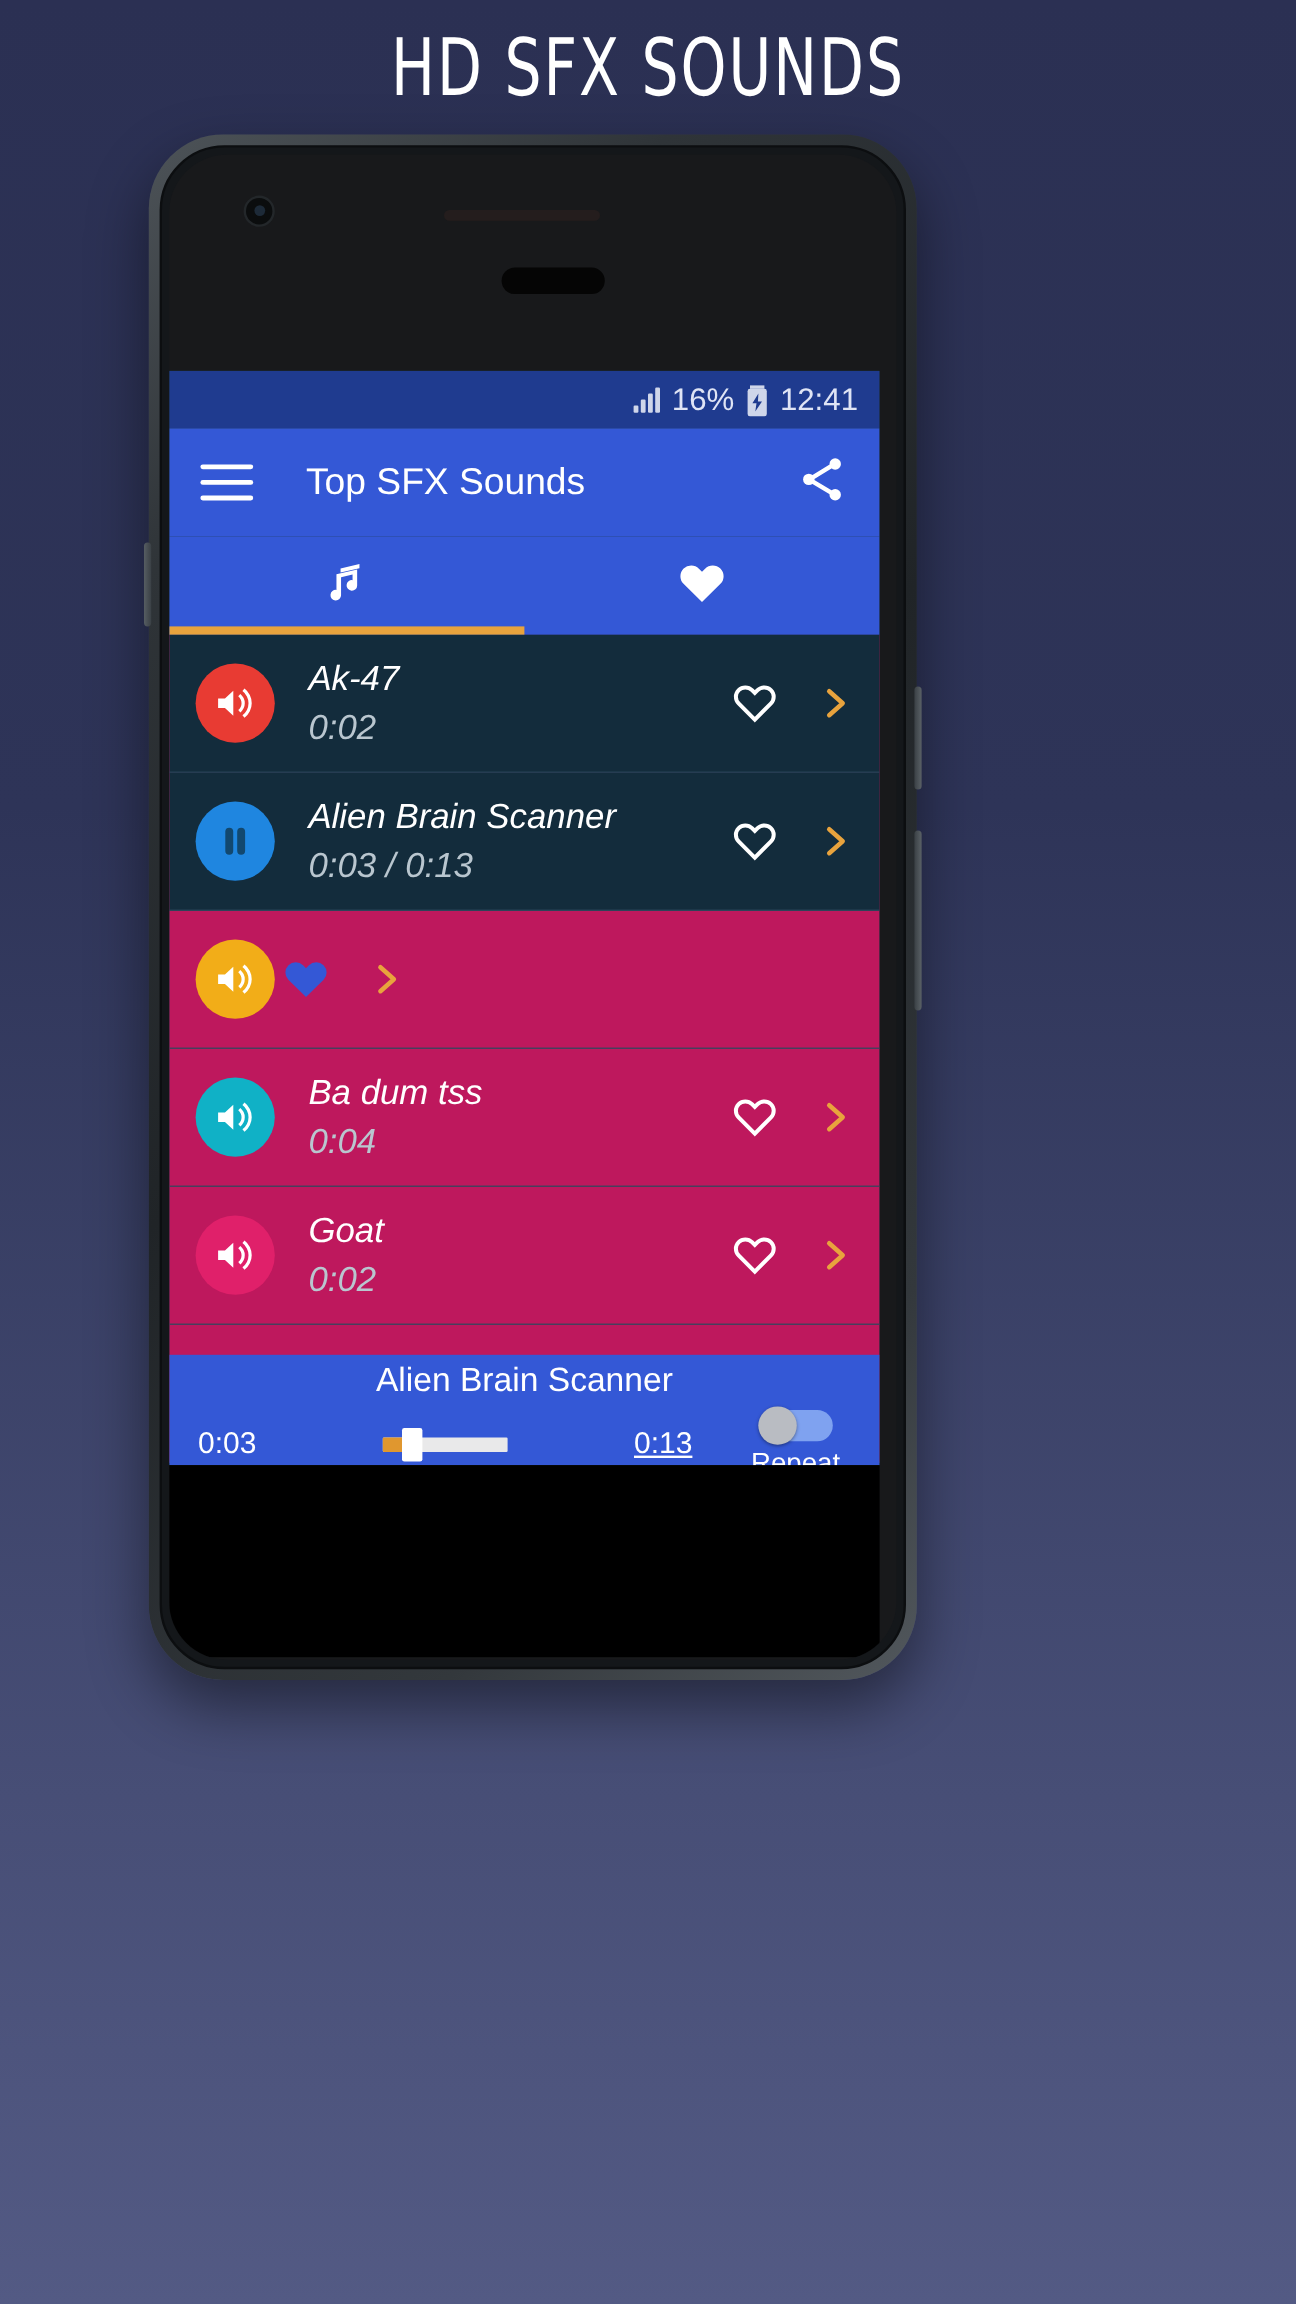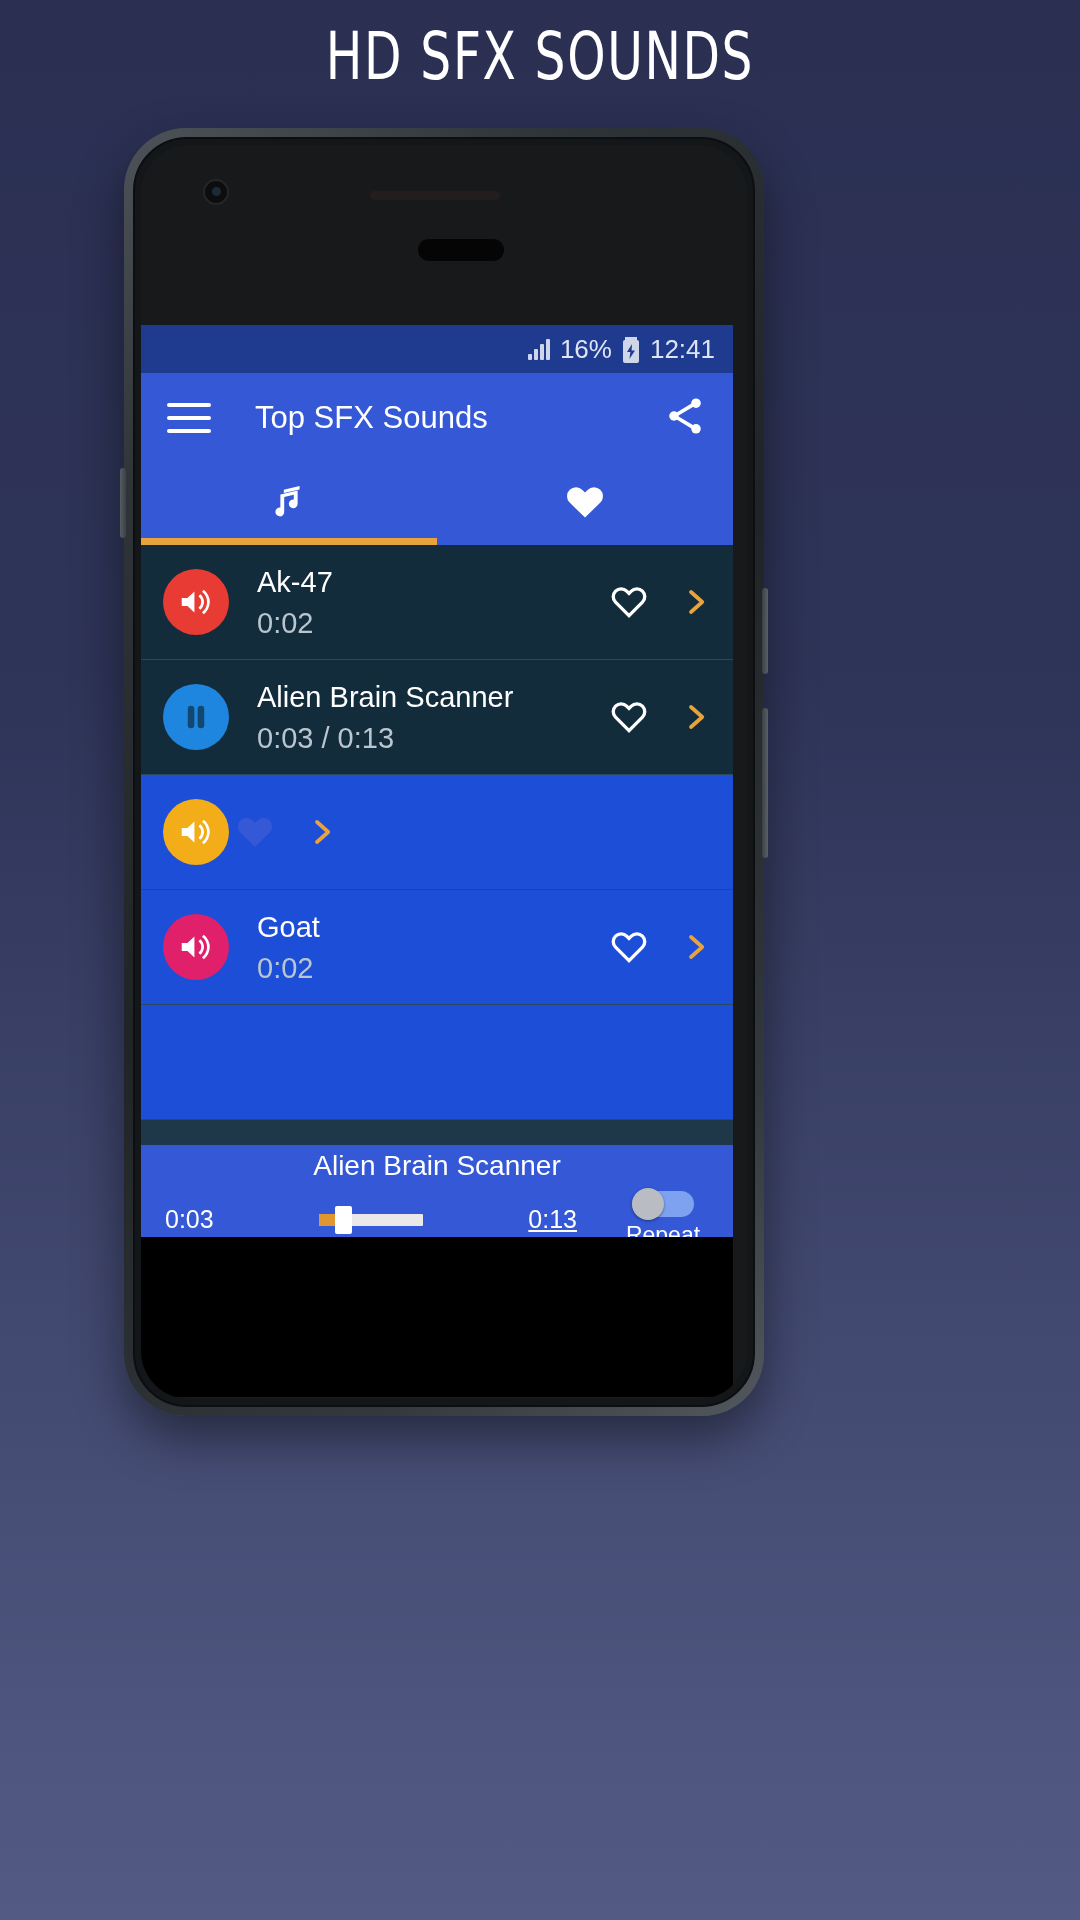"16%" .phone { top: 128px -> 112px }
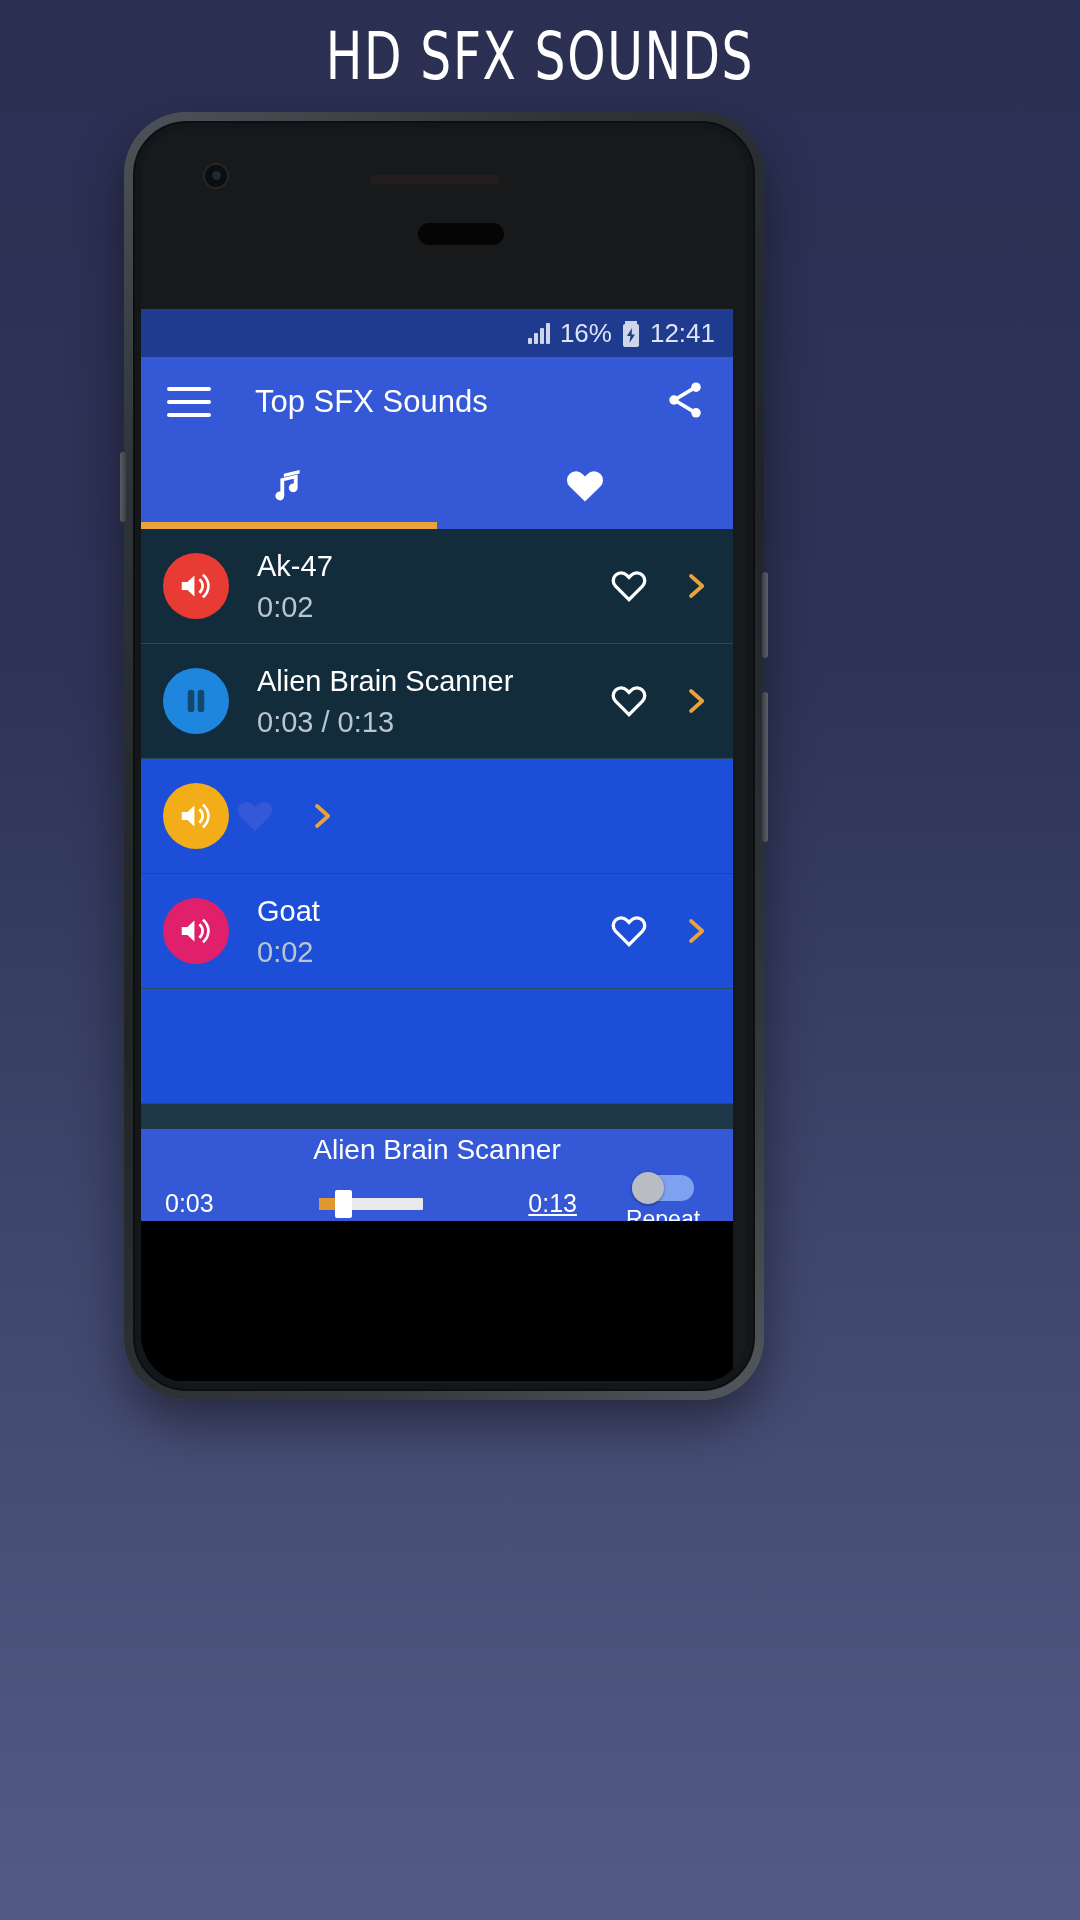"Ak-47" .list { background: #1d4ed8 -> #be185d; font-style: none -> italic }
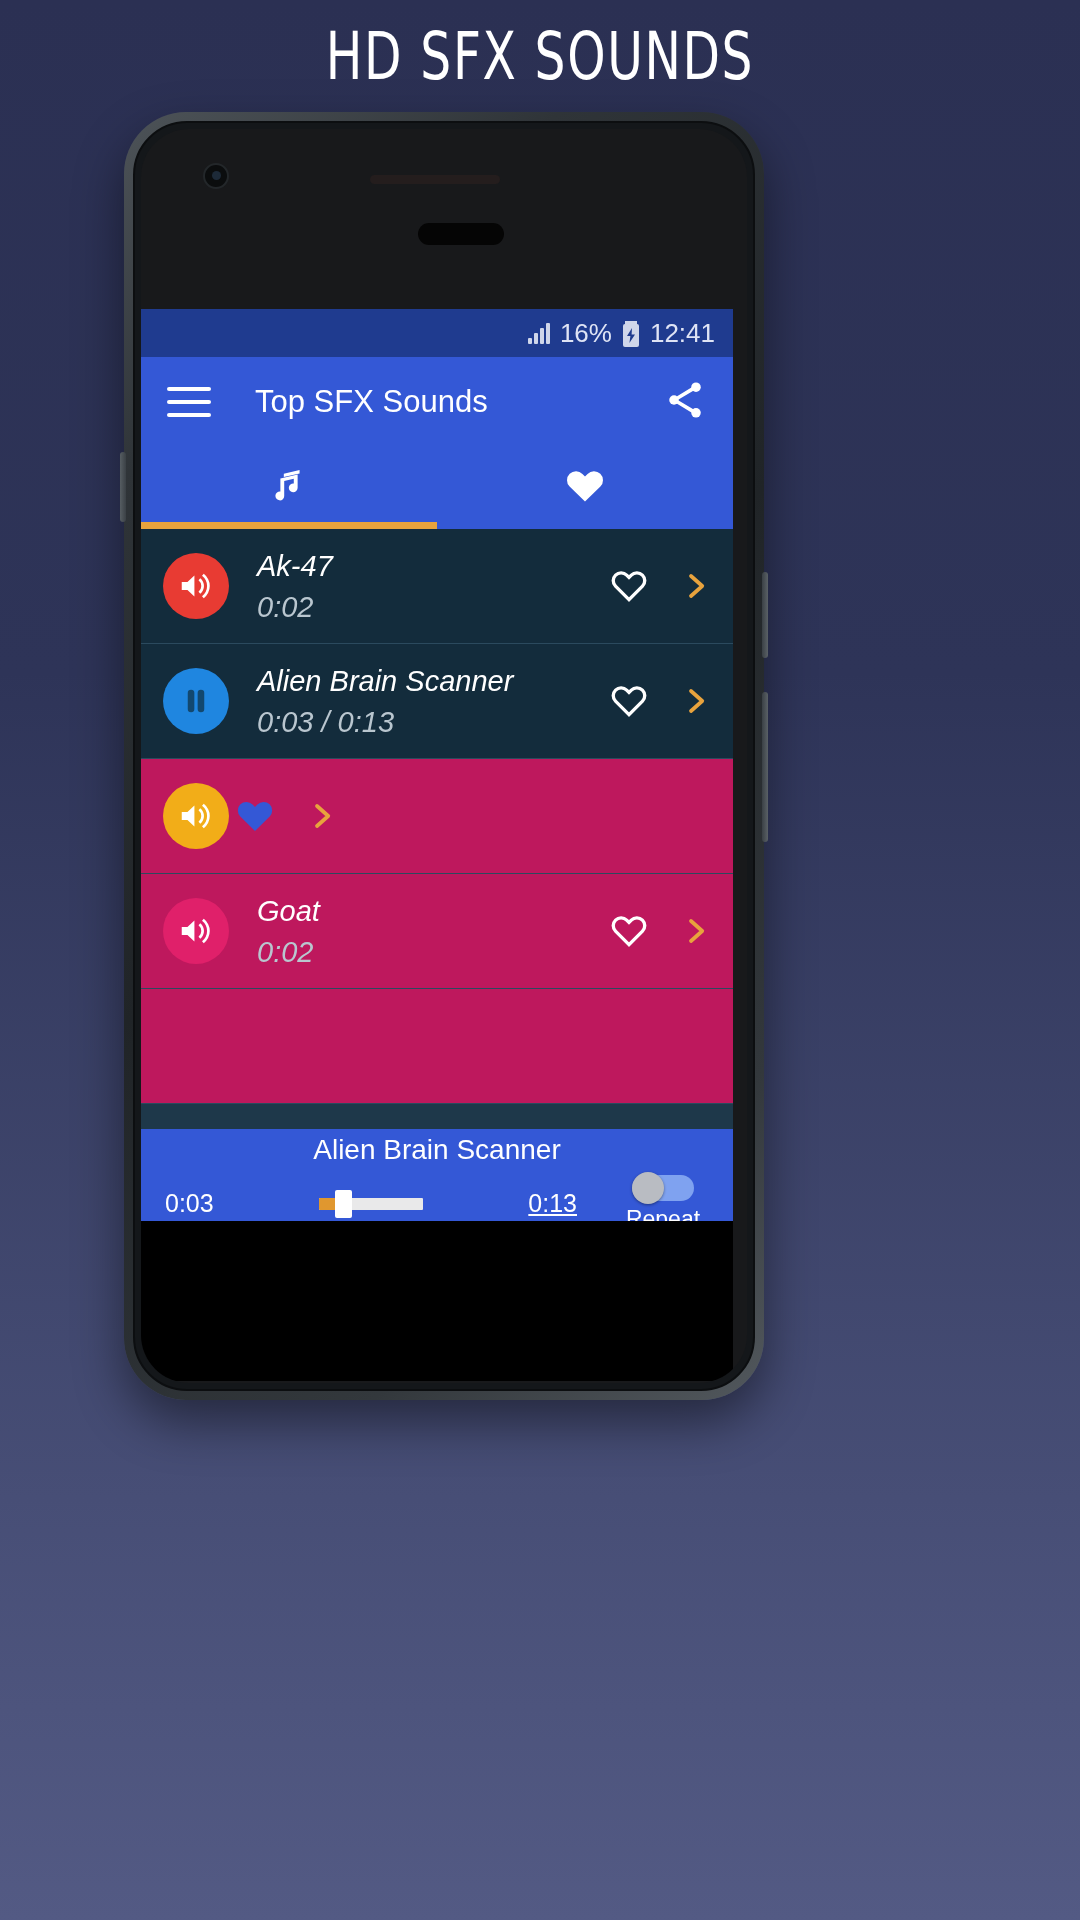"Ba dum tss" div.row { html: none -> <div> <div> <svg> <path></path> <path></path> <path></path> </svg> </div> <div> <div>Ba dum tss</div> <div>0:04</div> </div> <div> <svg> <path></path> </svg> </div> <div> <svg> <polyline></polyline> </svg> </div> </div> }
